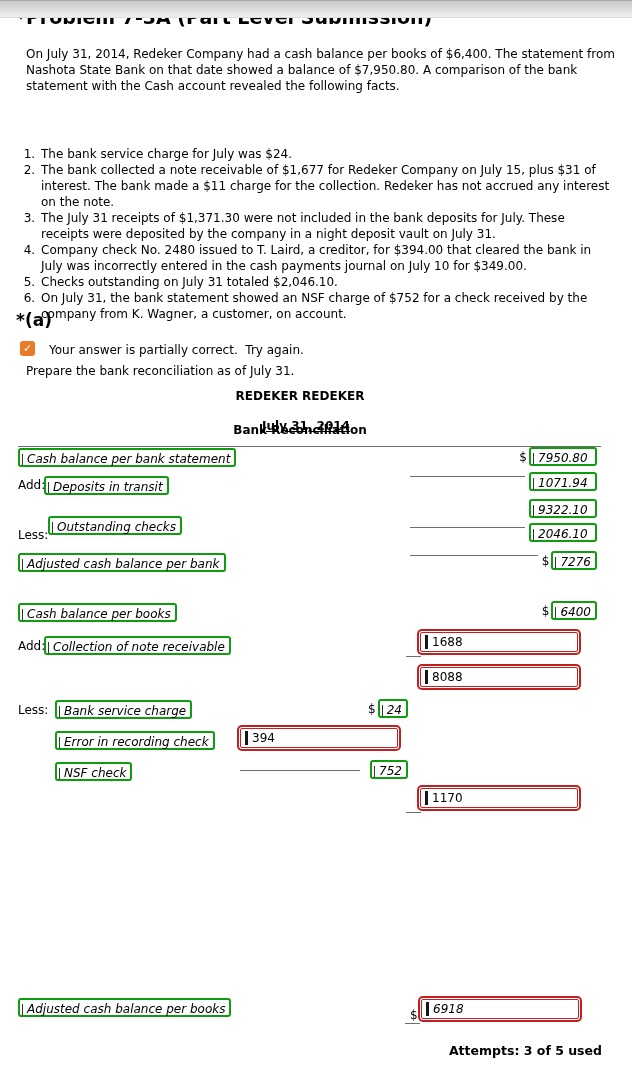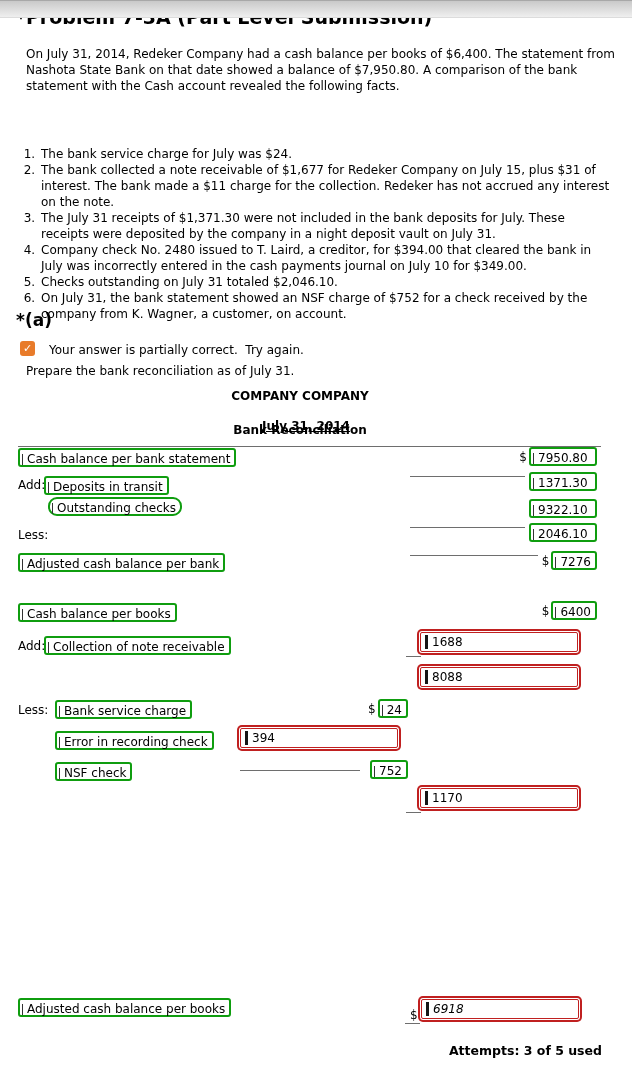"COMPANY COMPANY" div.abs { text: COMPANY COMPANY -> REDEKER REDEKER }
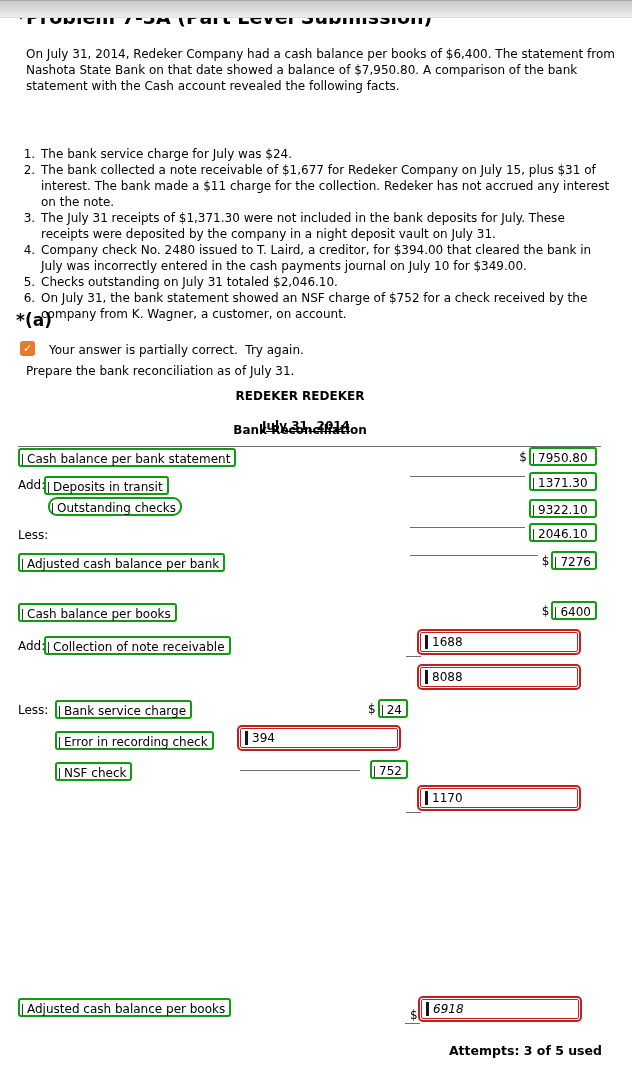"Cash balance per bank statement" .gbox { font-style: none -> italic }
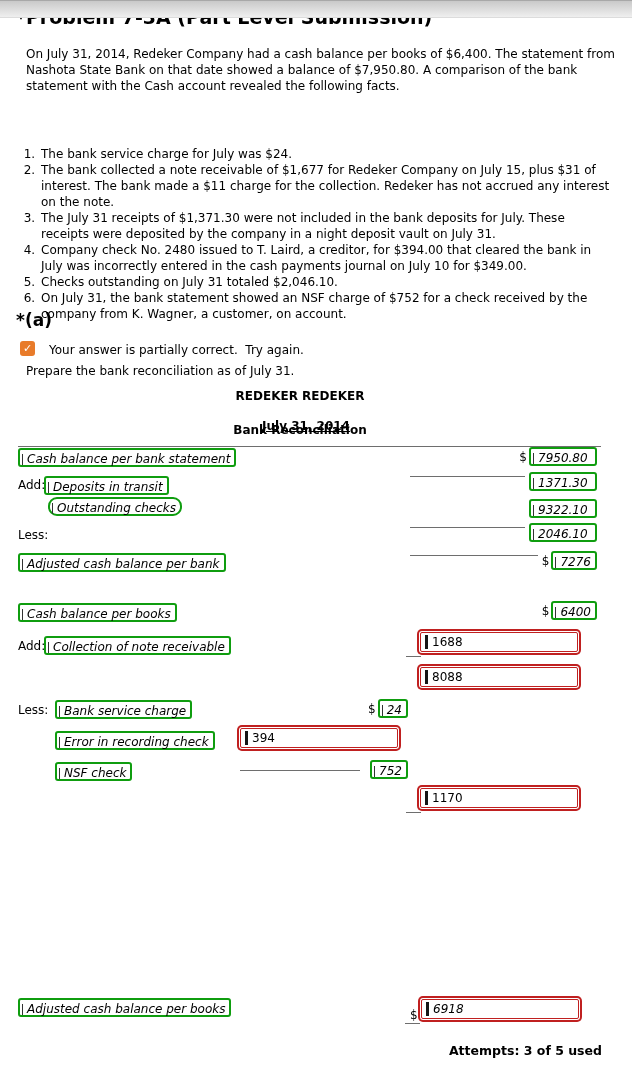"1371.30" span.gbox { text: 1371.30 -> 1071.94 }
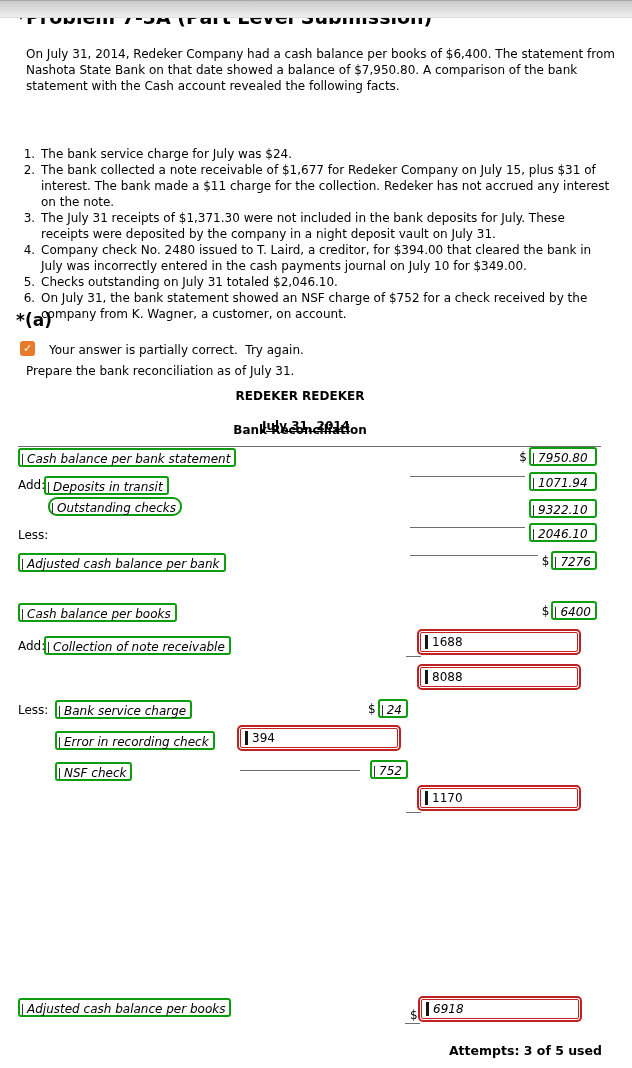"Outstanding checks" div.abs { border-radius: 9px -> none; top: 497px -> 516px }
